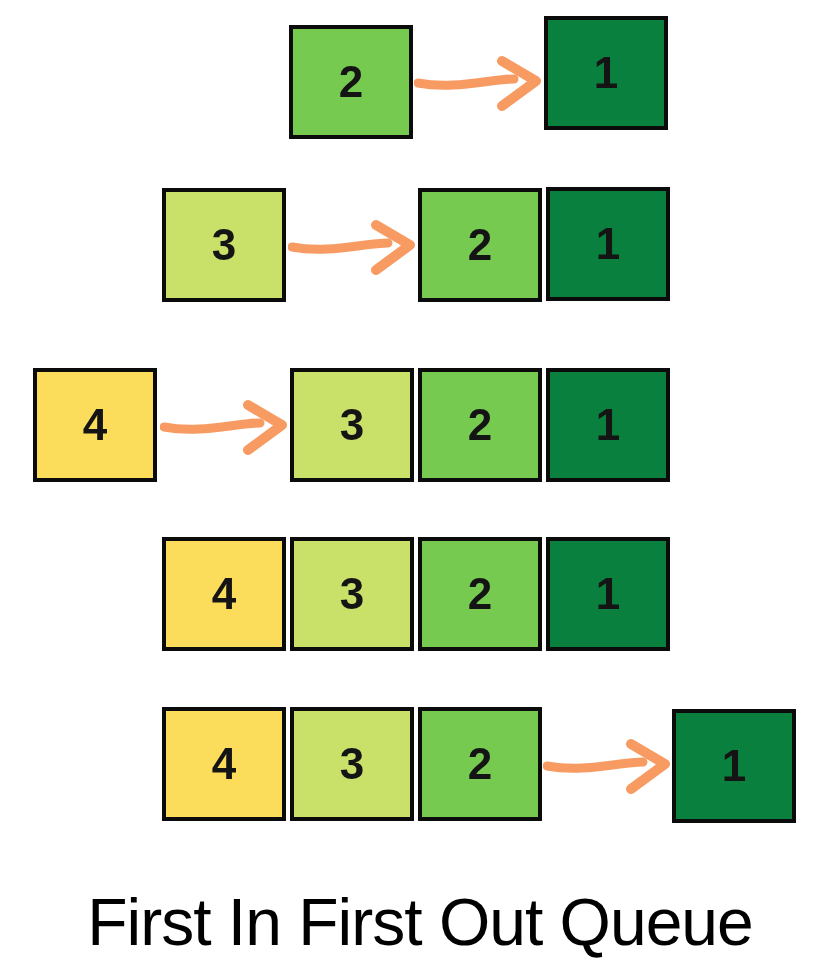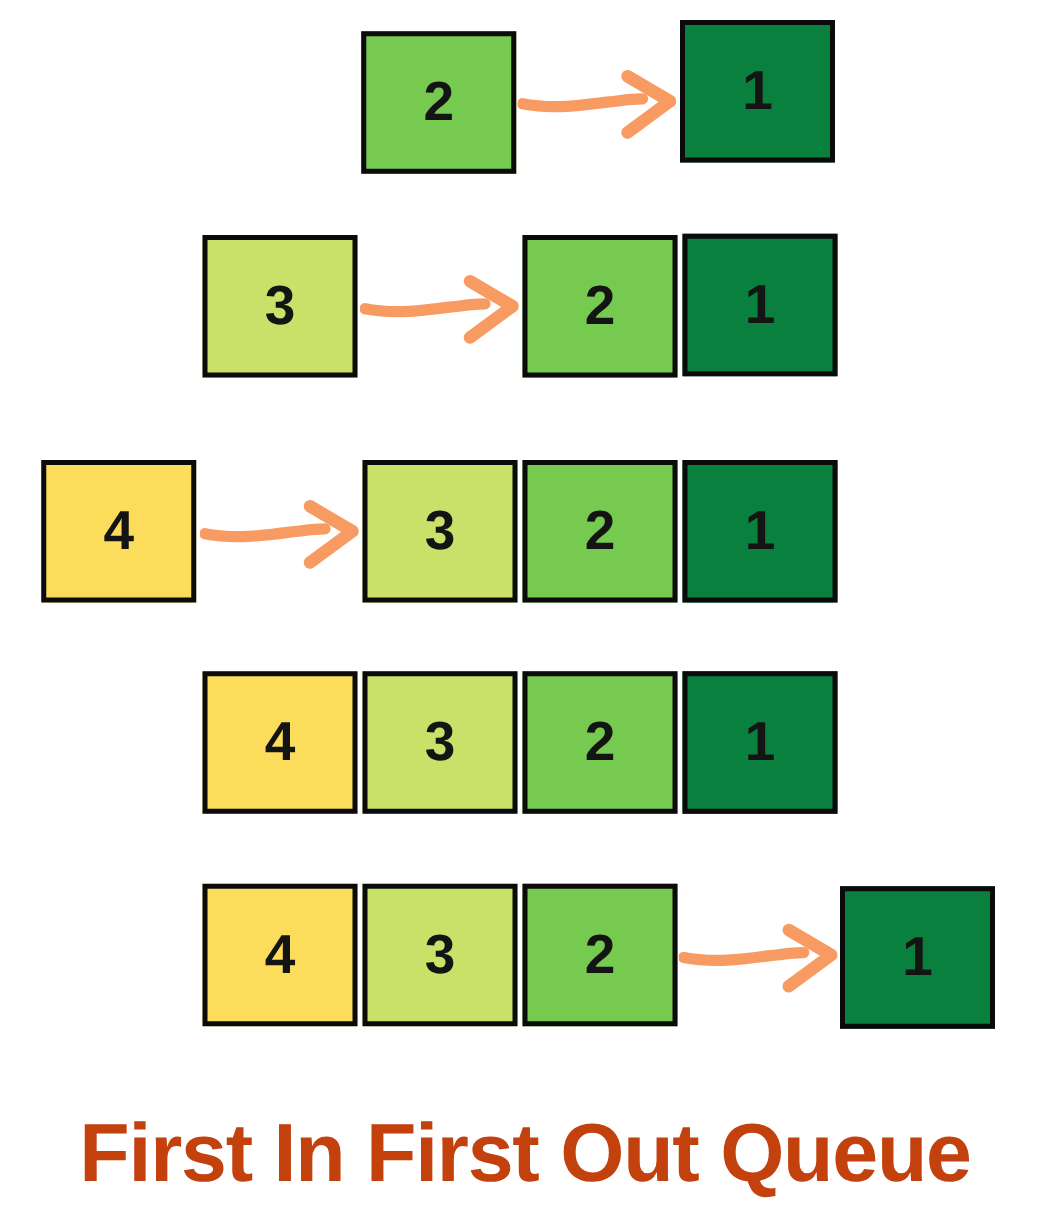"First In First Out Queue" .title { color: #c2410c -> #000000; font-weight: 700 -> 400 }
